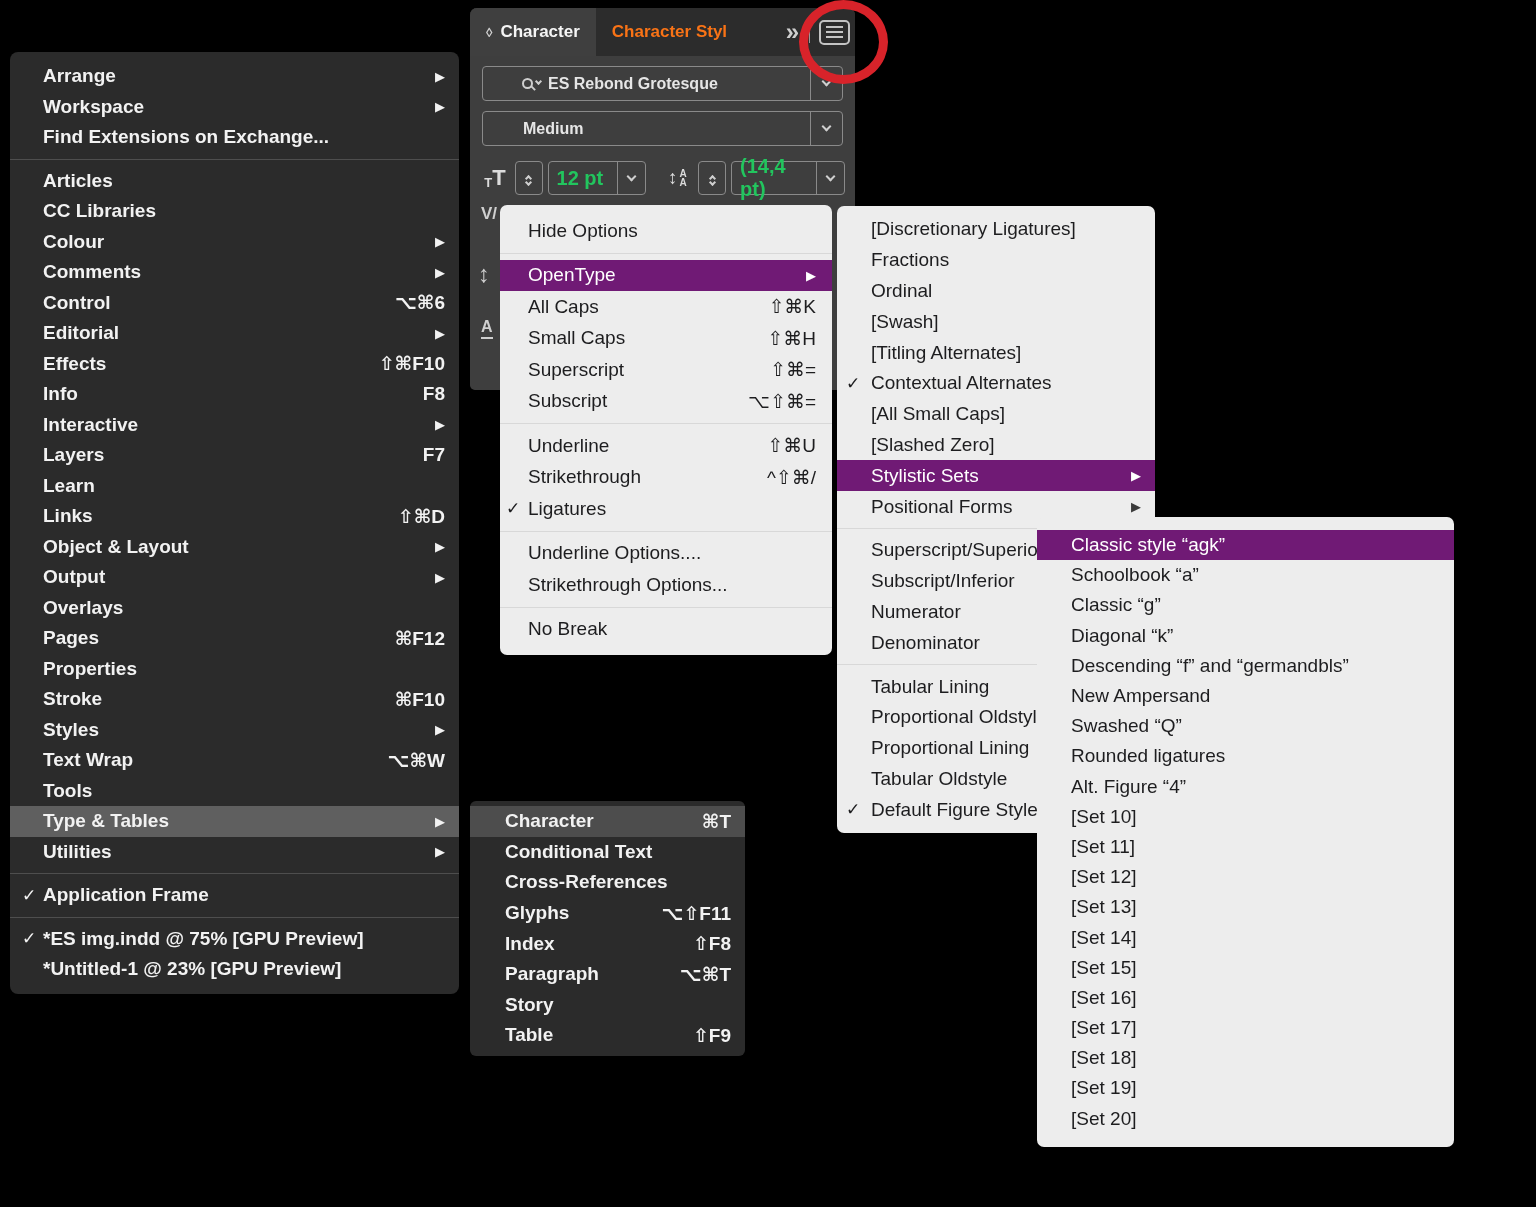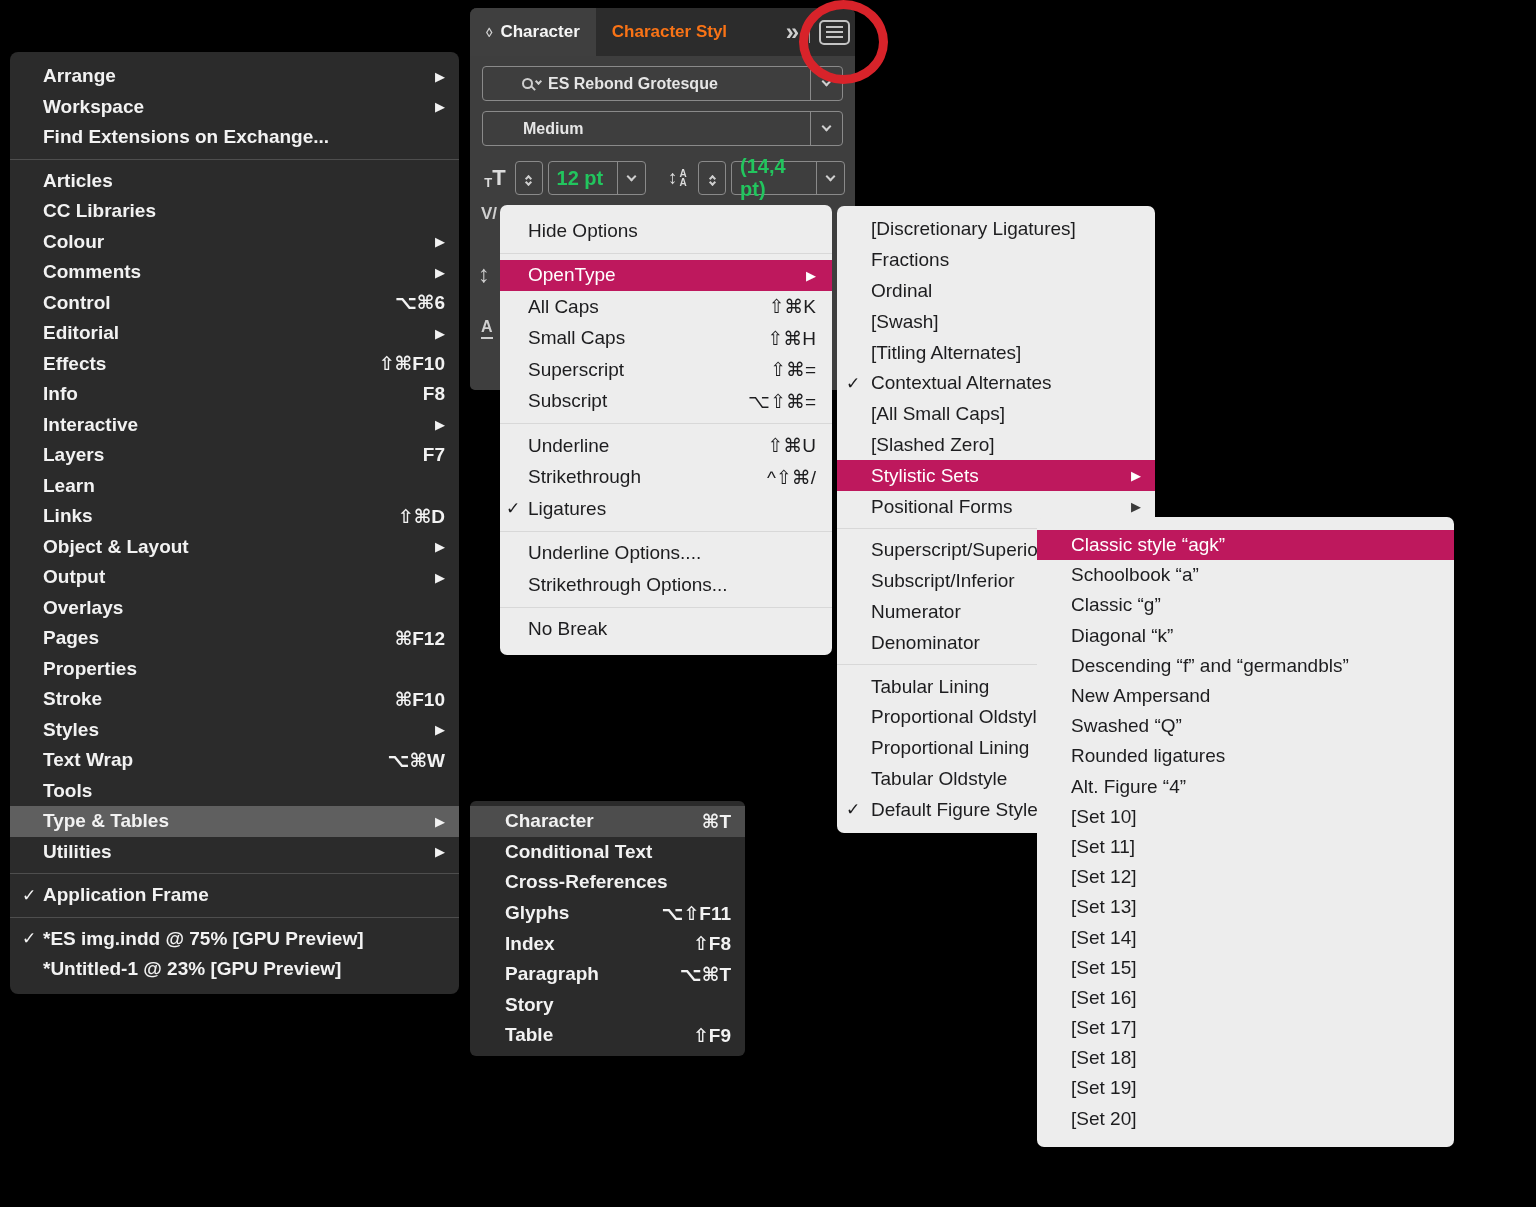"OpenType" .light .mi.hl { background: #be185d -> #701a75 }
